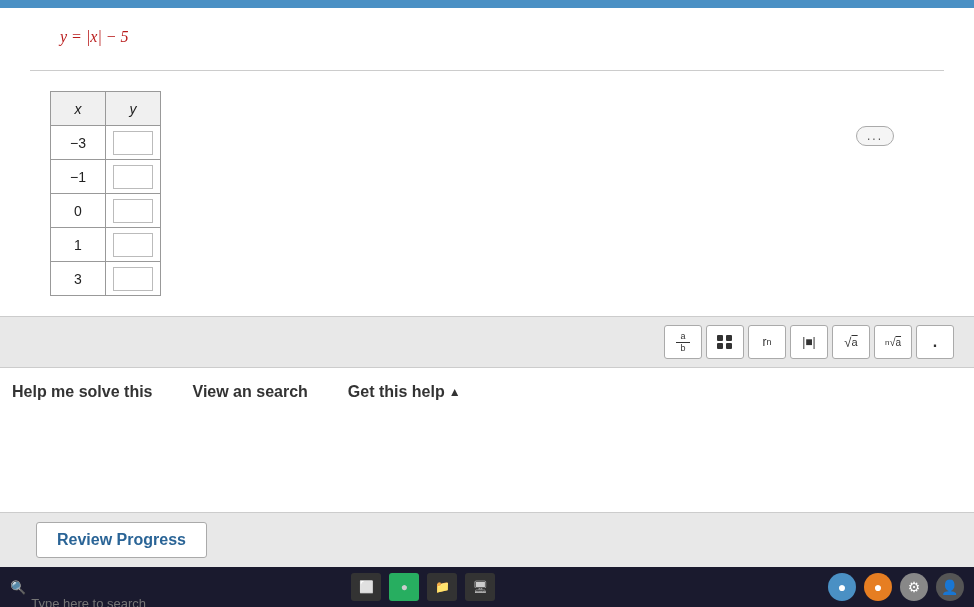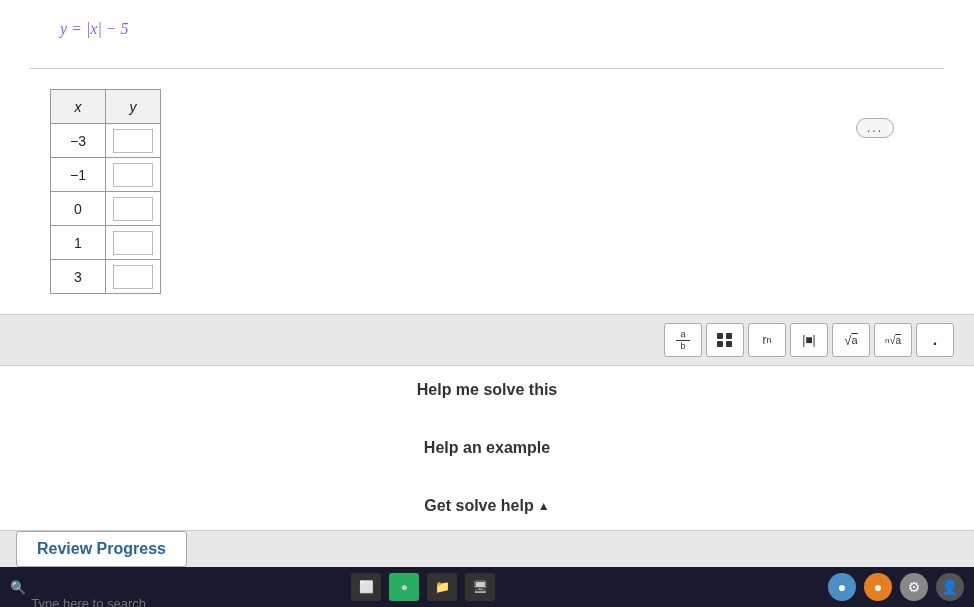"y = |x| − 5" .equation { color: #8b5cf6 -> #b91c1c; margin-bottom: 20px -> 14px }
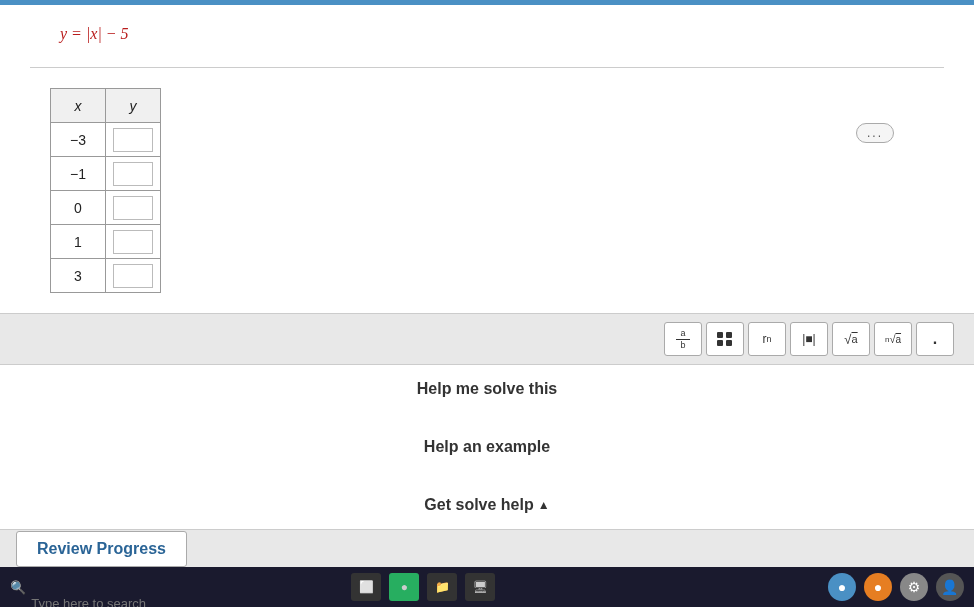"Help me solve this" .help-area { flex-direction: column -> none }
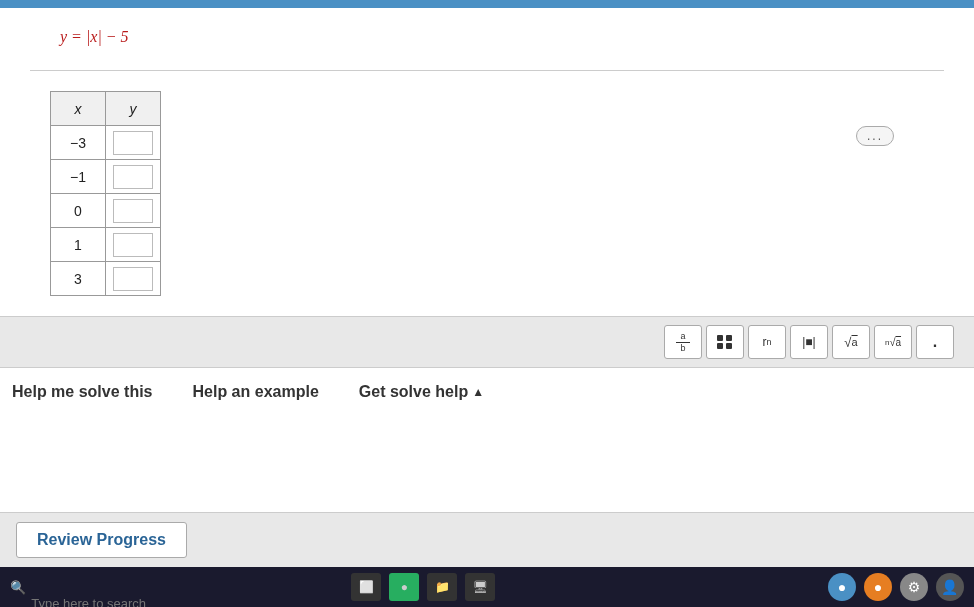"Help an example" button.help-btn { text: Help an example -> View an search }
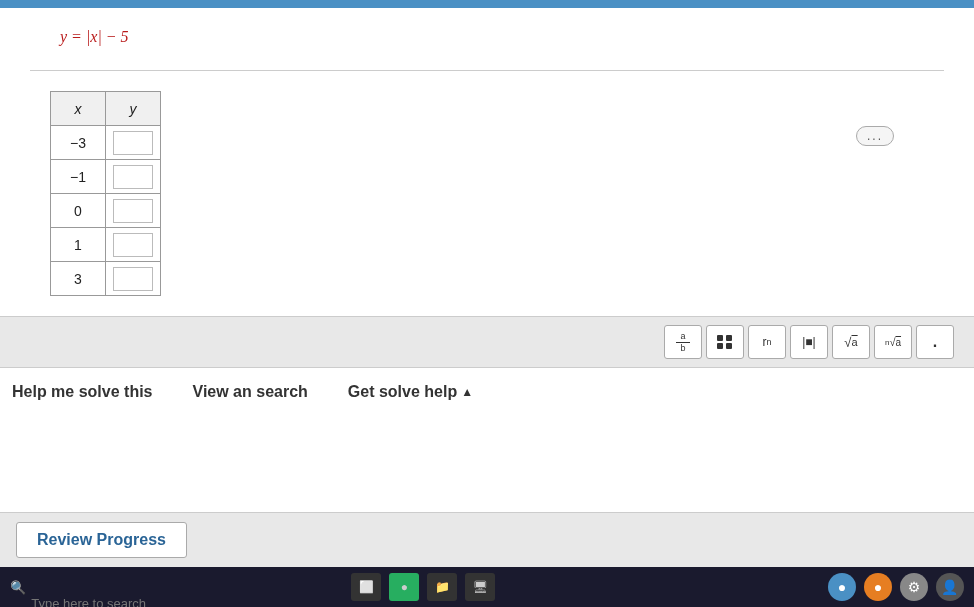"Get solve help" span { text: solve -> this }
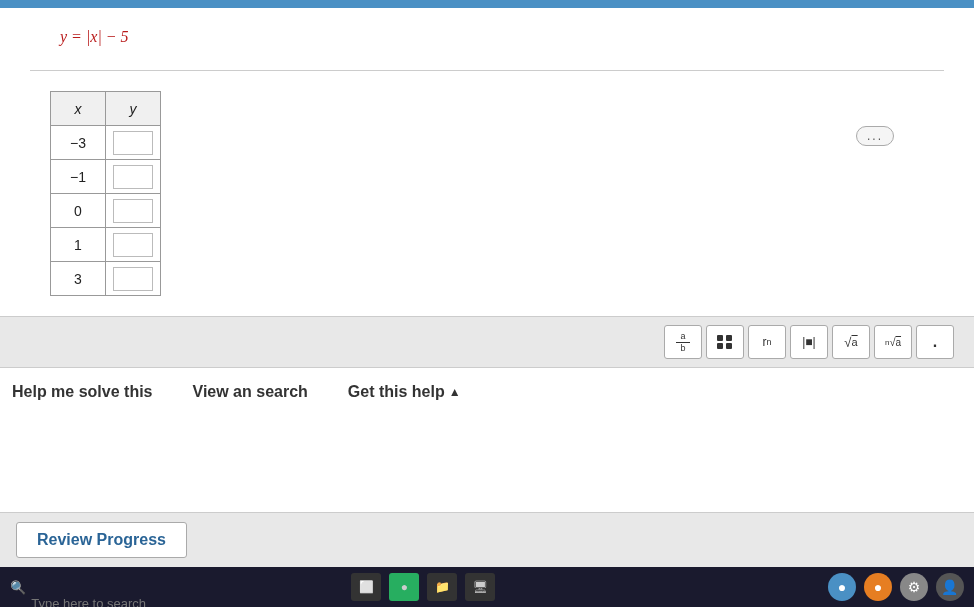"Review Progress" .bottom-area { padding: 0 16px -> 0 36px }
